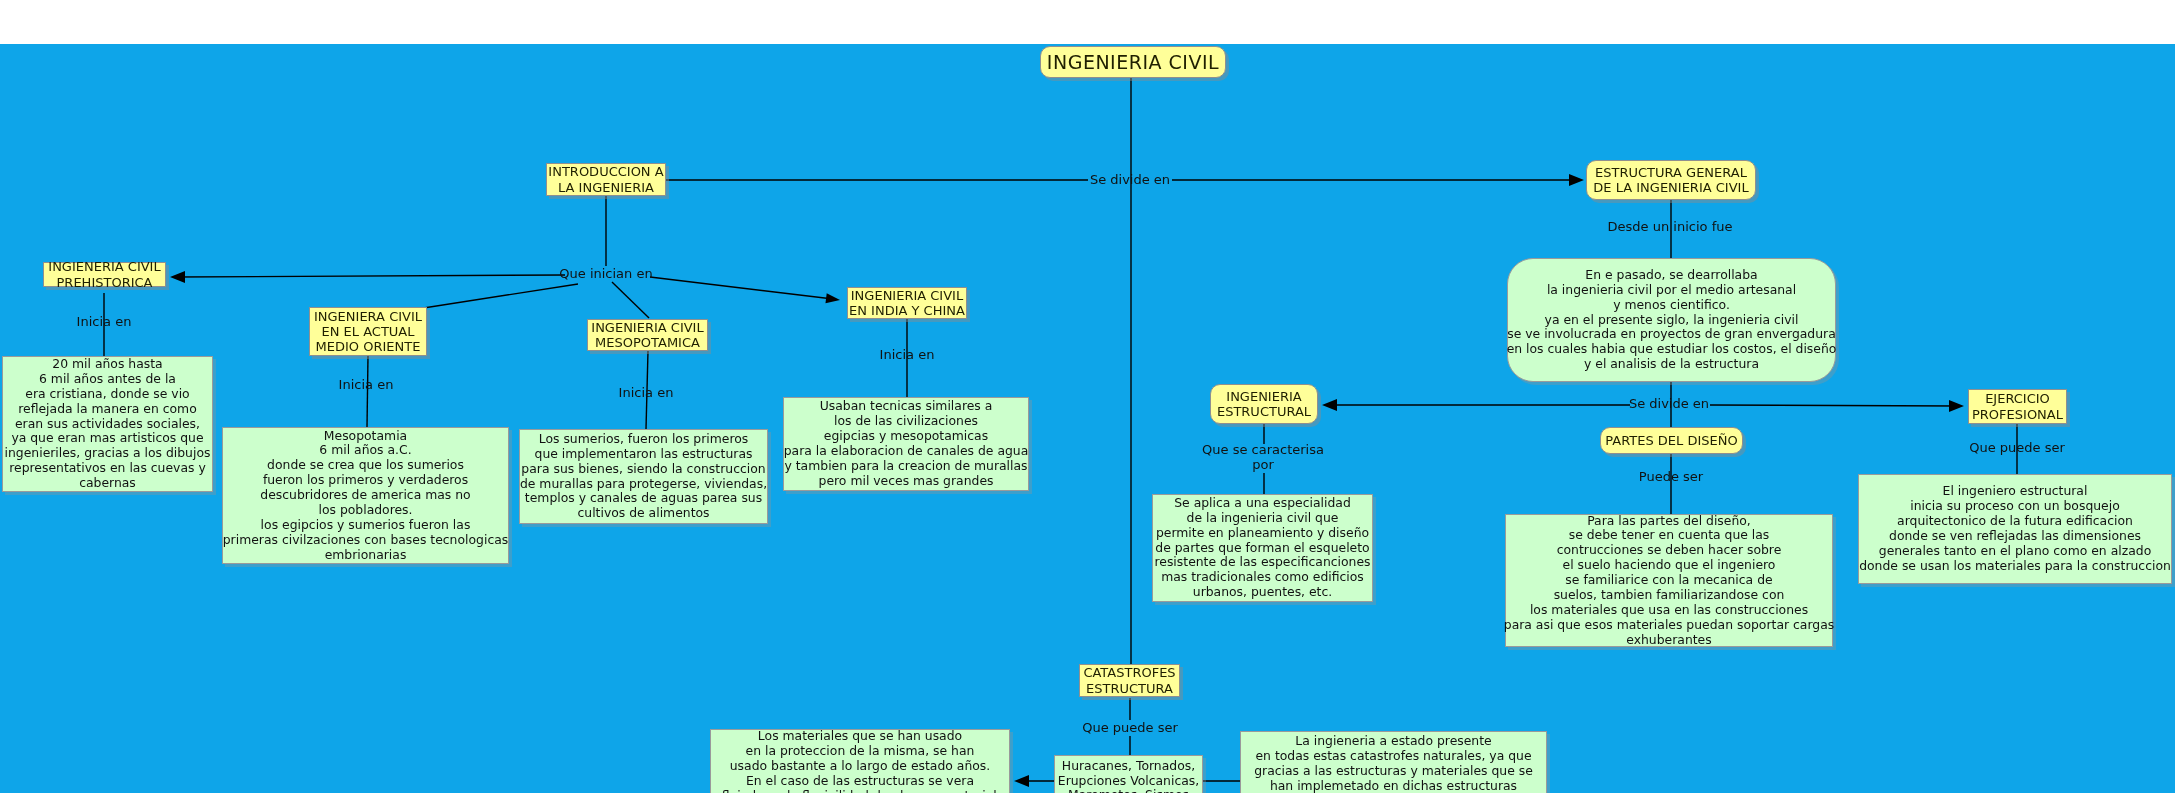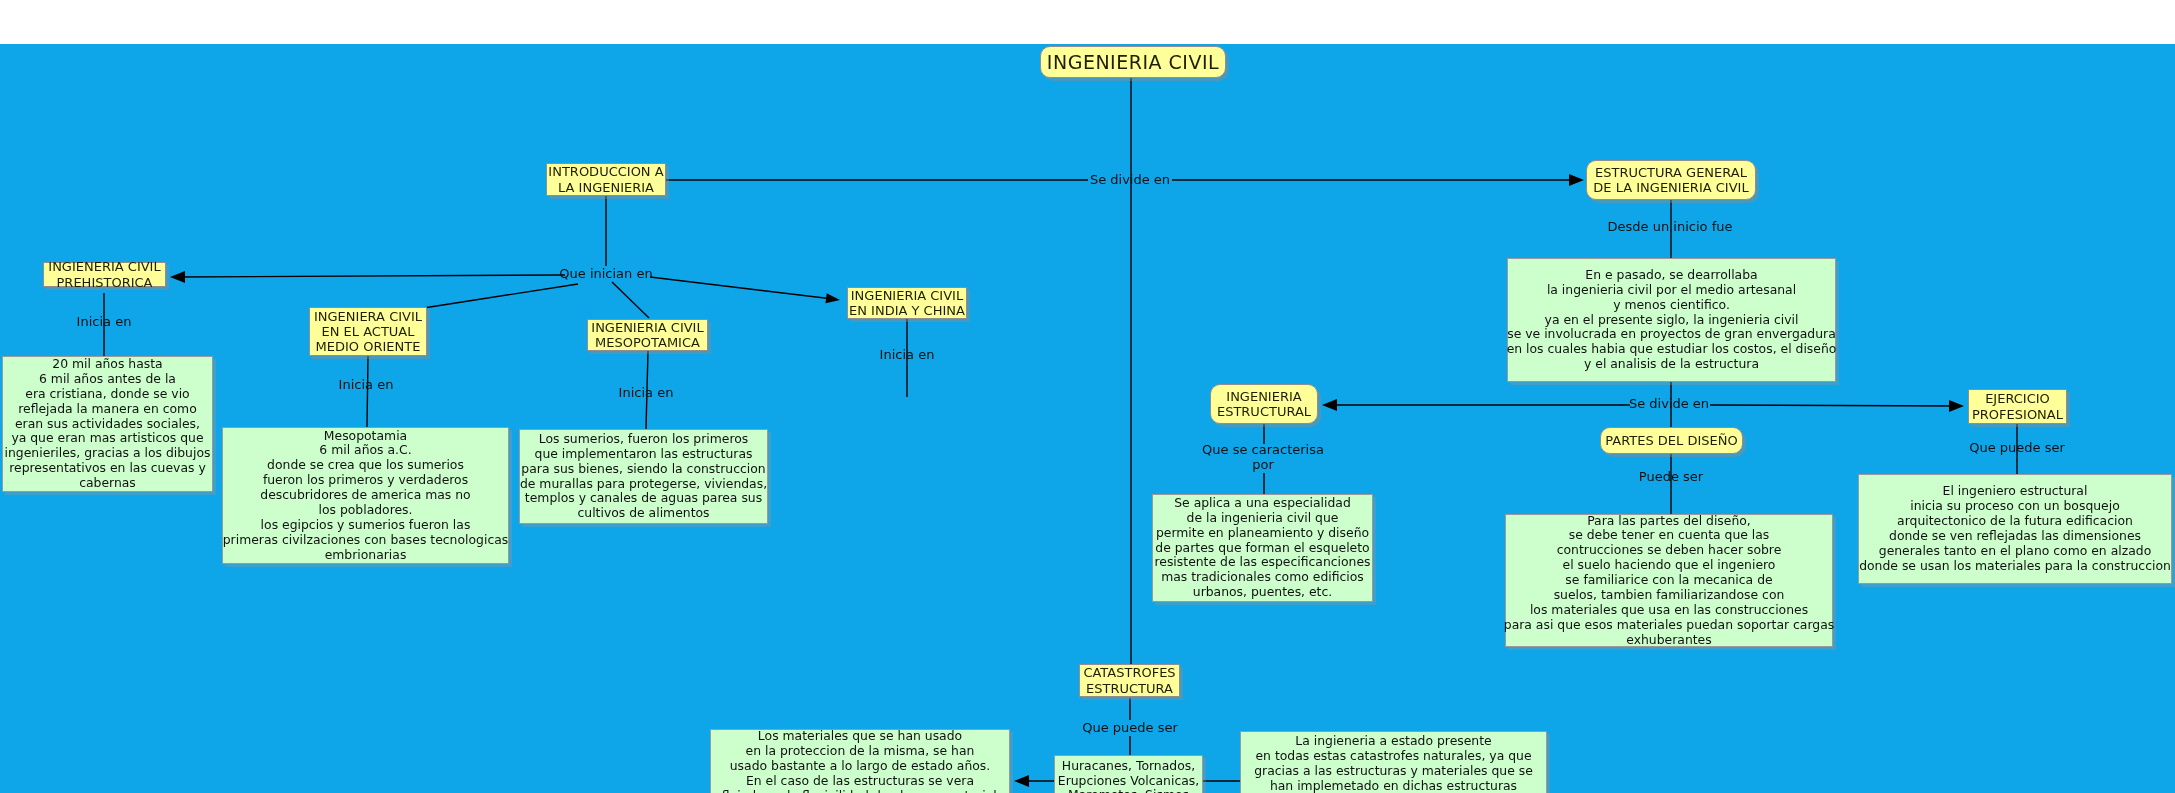"En e pasado, se dearrollaba" div.desc { border-radius: none -> 26px }
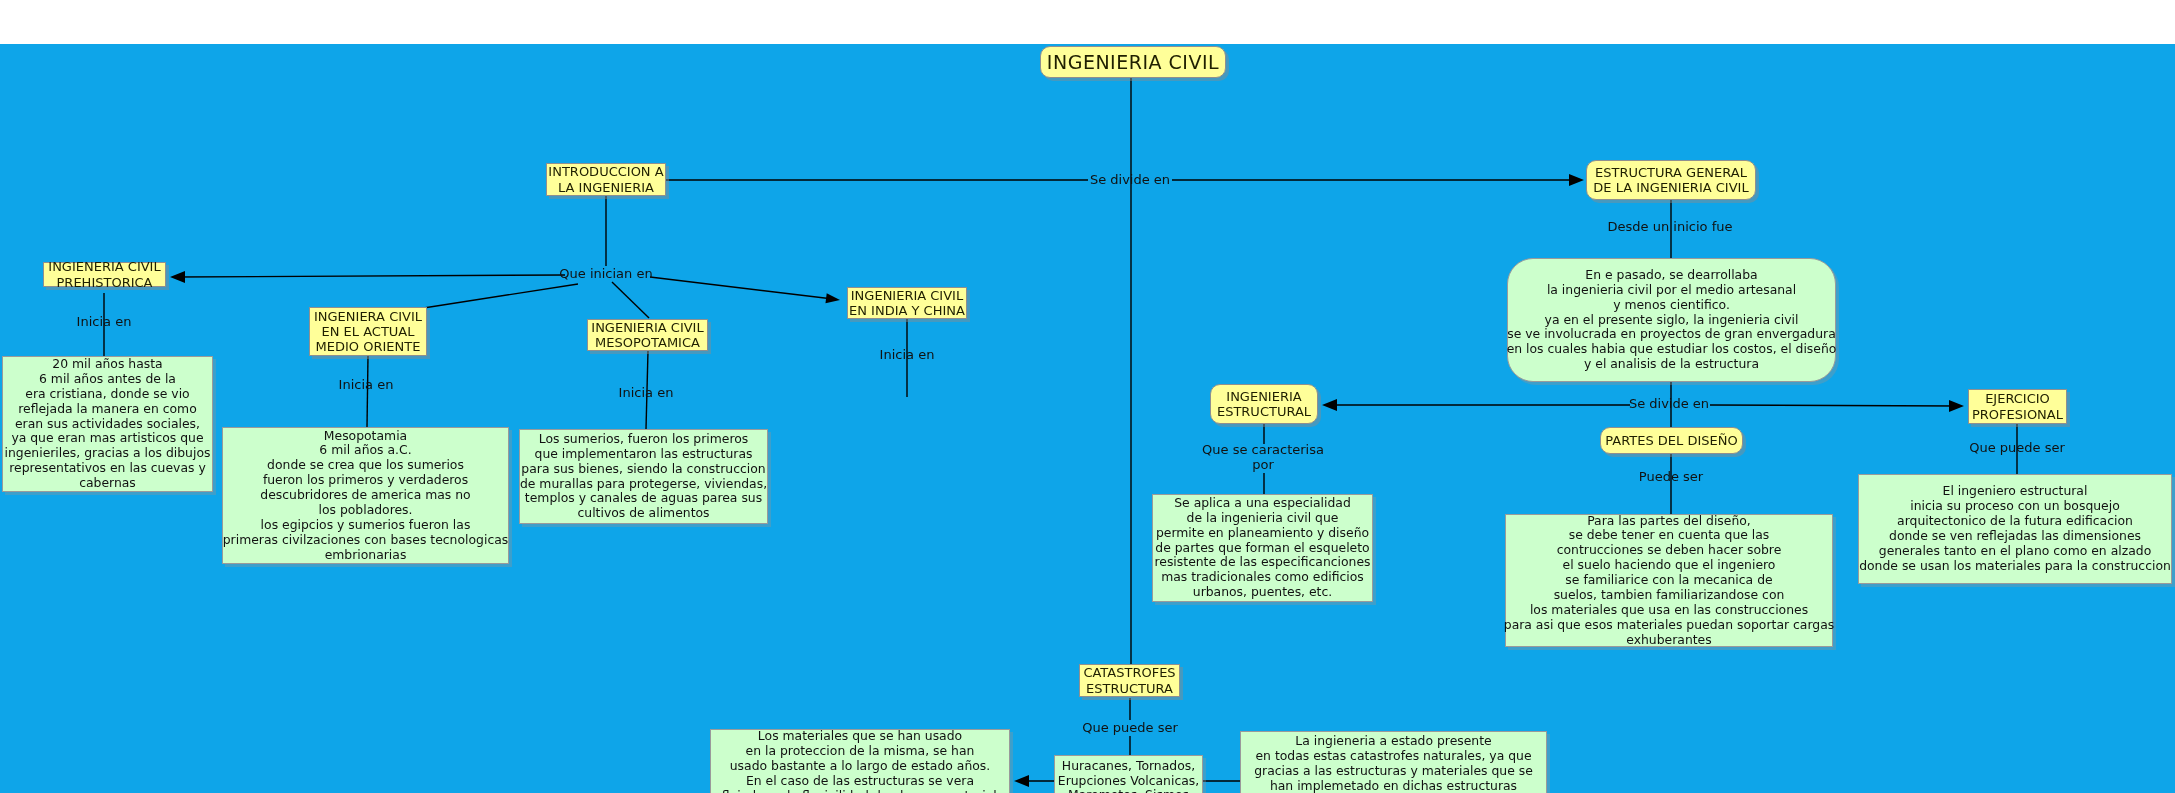"Usaban tecnicas similares a" div.desc { html: none -> <div>Usaban tecnicas similares a los de las civilizaciones egipcias y mesopotamicas para la elaboracion de canales de agua y tambien para la creacion de murallas pero mil veces mas grandes</div> }
